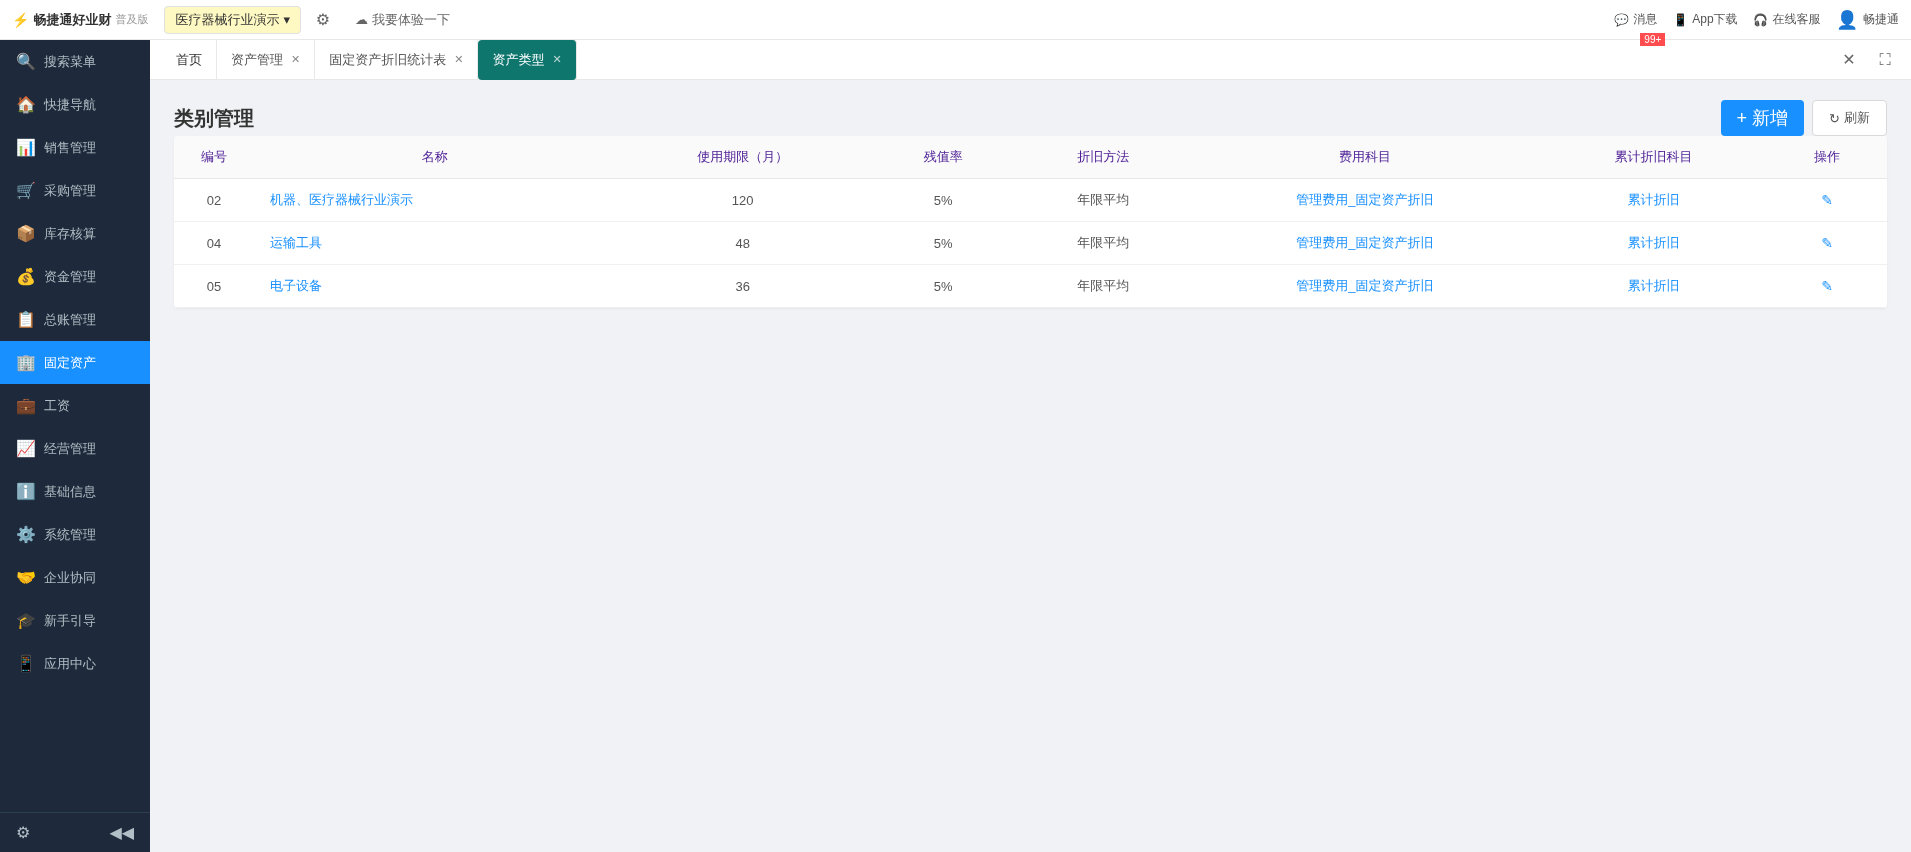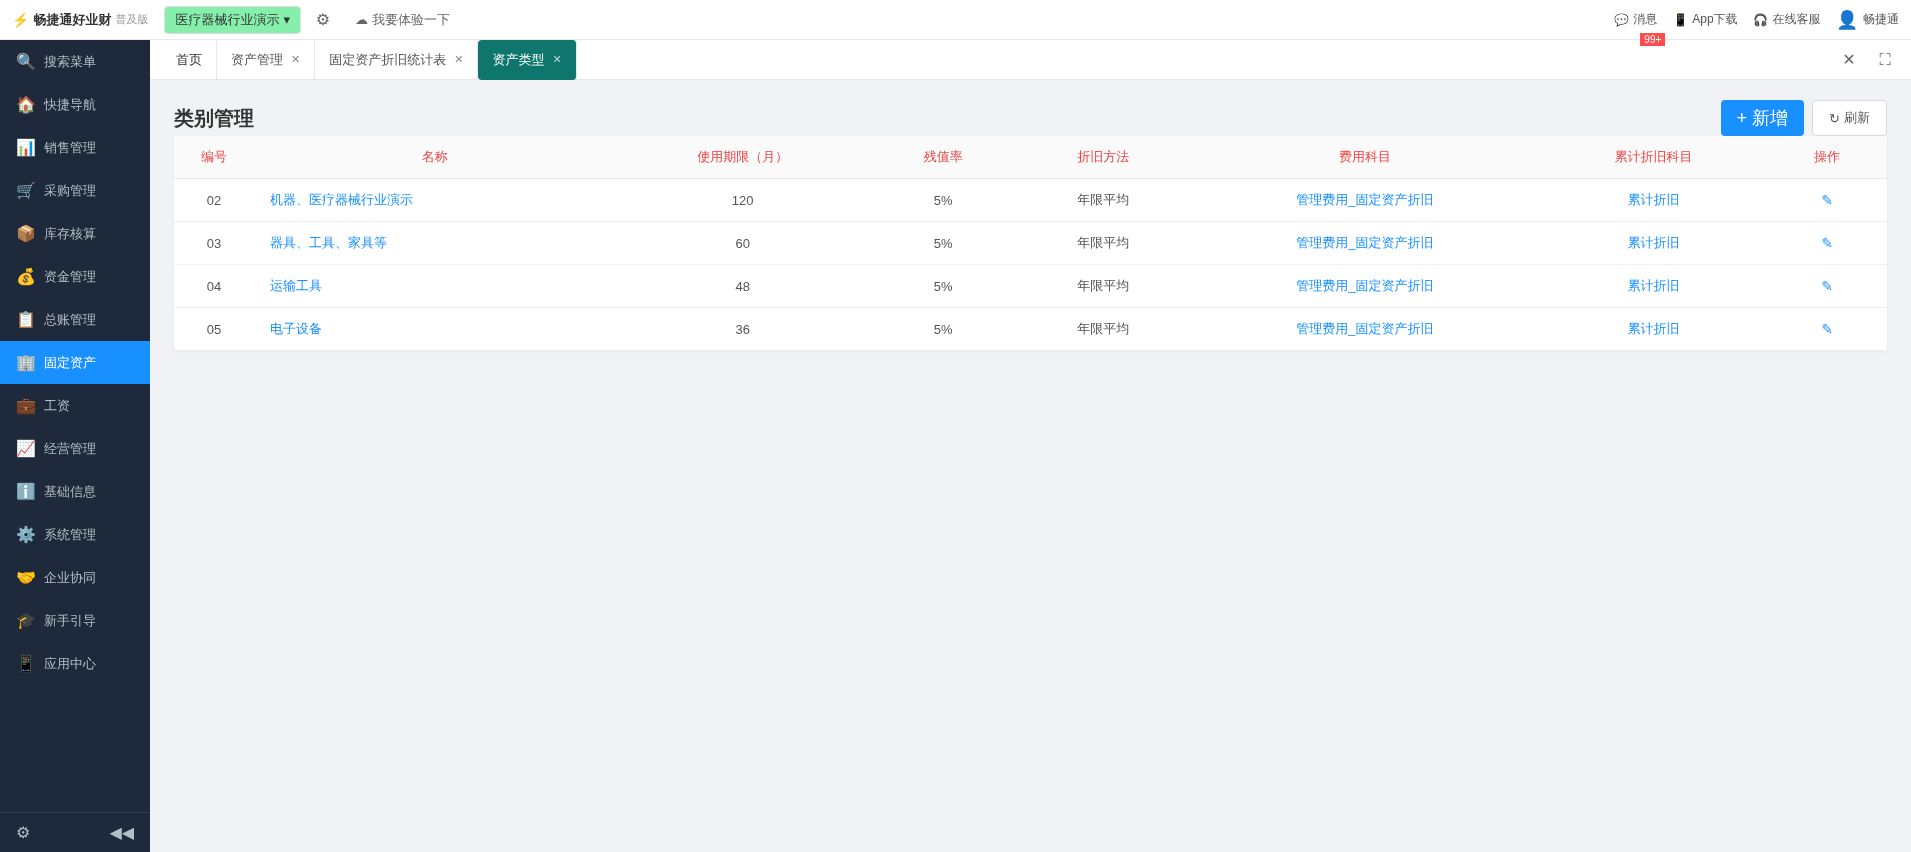"医疗器械行业演示" .module-selector { background: #86efac -> #fef9c3 }
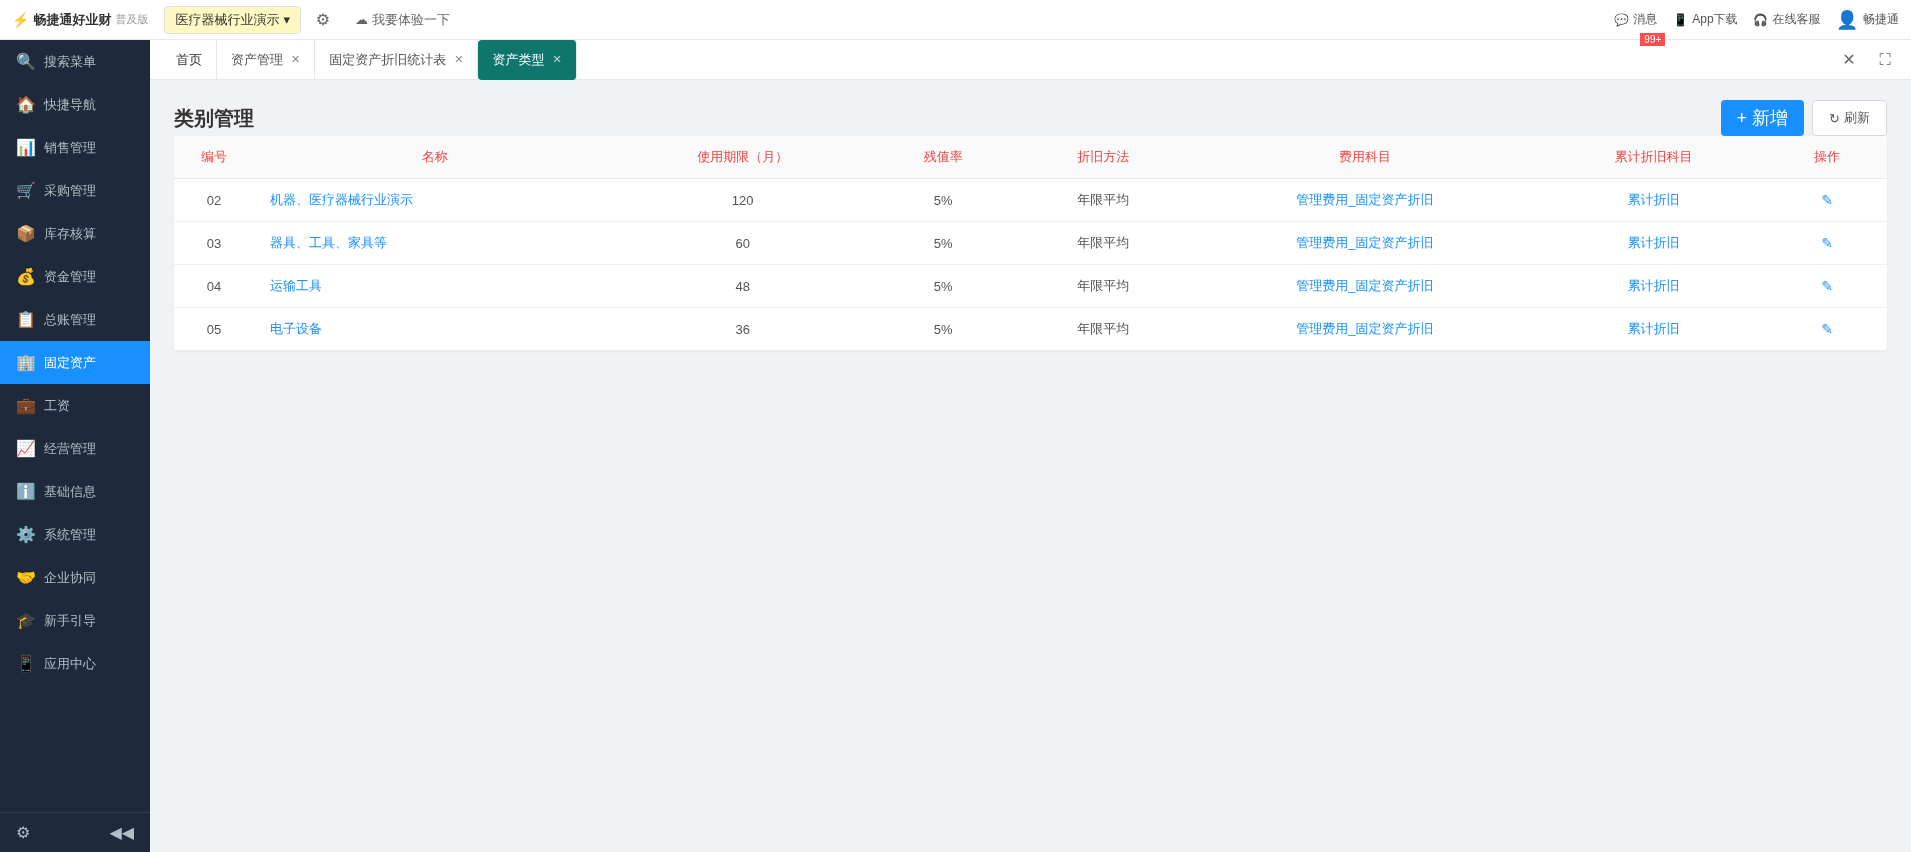"编号" thead th { color: #ef4444 -> #4c1d95 }
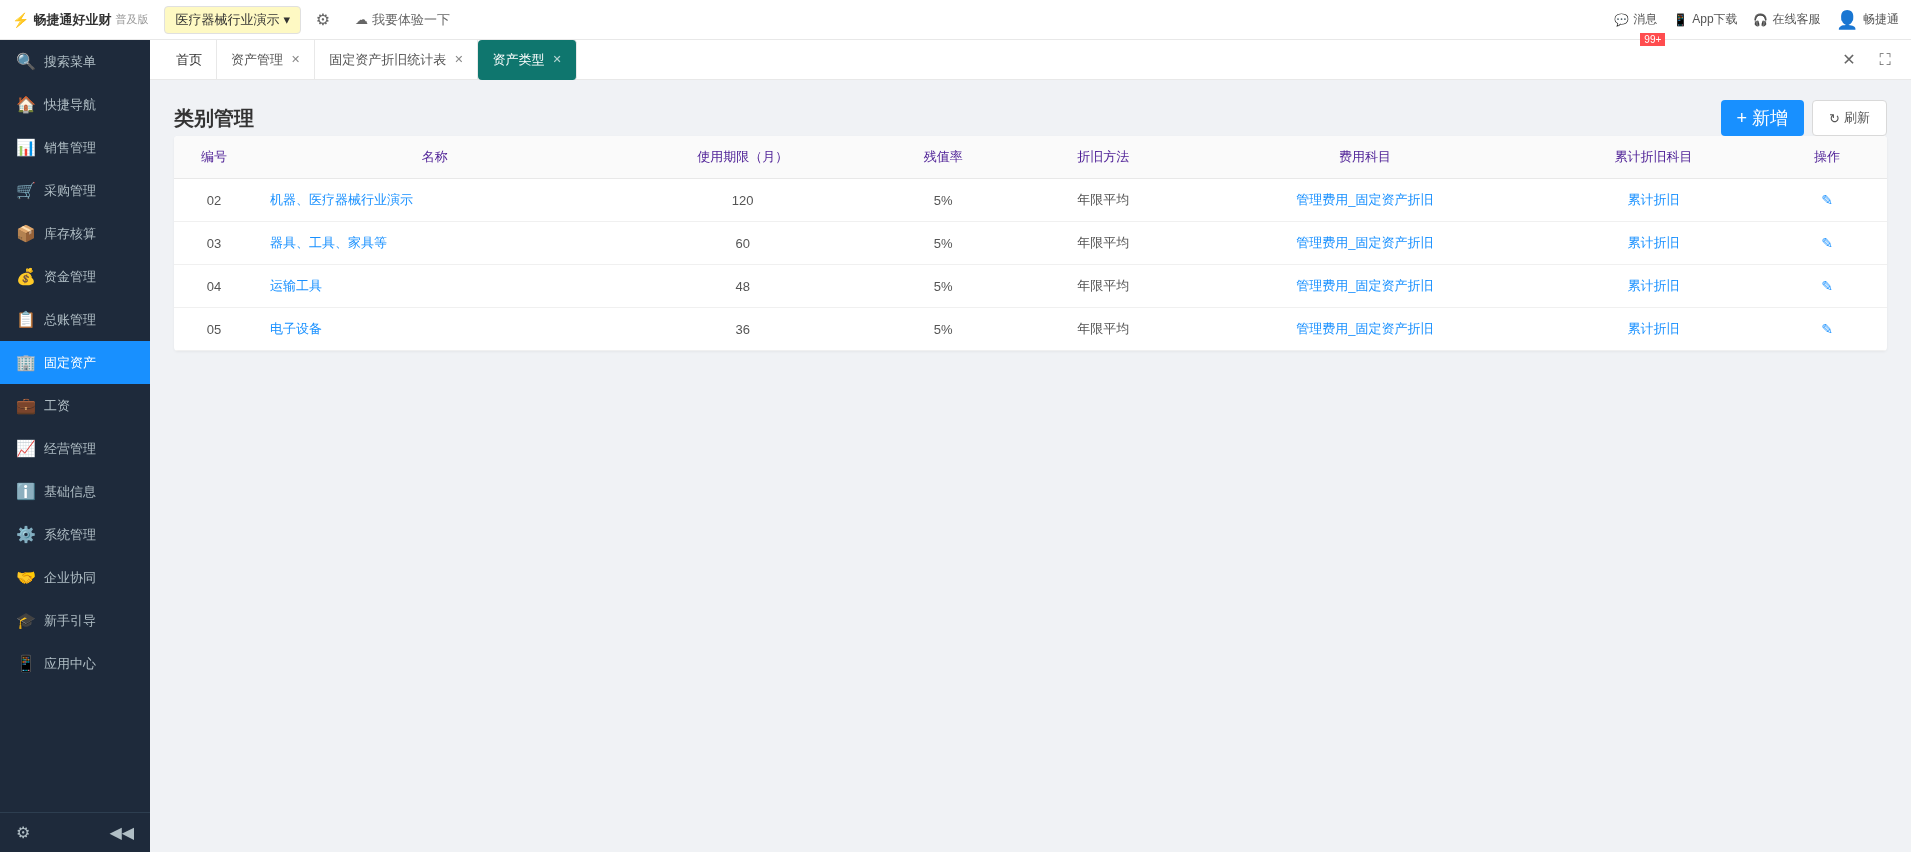"03" tr { html: <tr> <td>03</td> <td>器具、工具、家具等</td> <td>60</td> <td>5%</td> <td>年限平均</td> <td>管理费用_固定资产折旧</td> <td>累计折旧</td> <td><span>✎</span></td> </tr> -> none }
